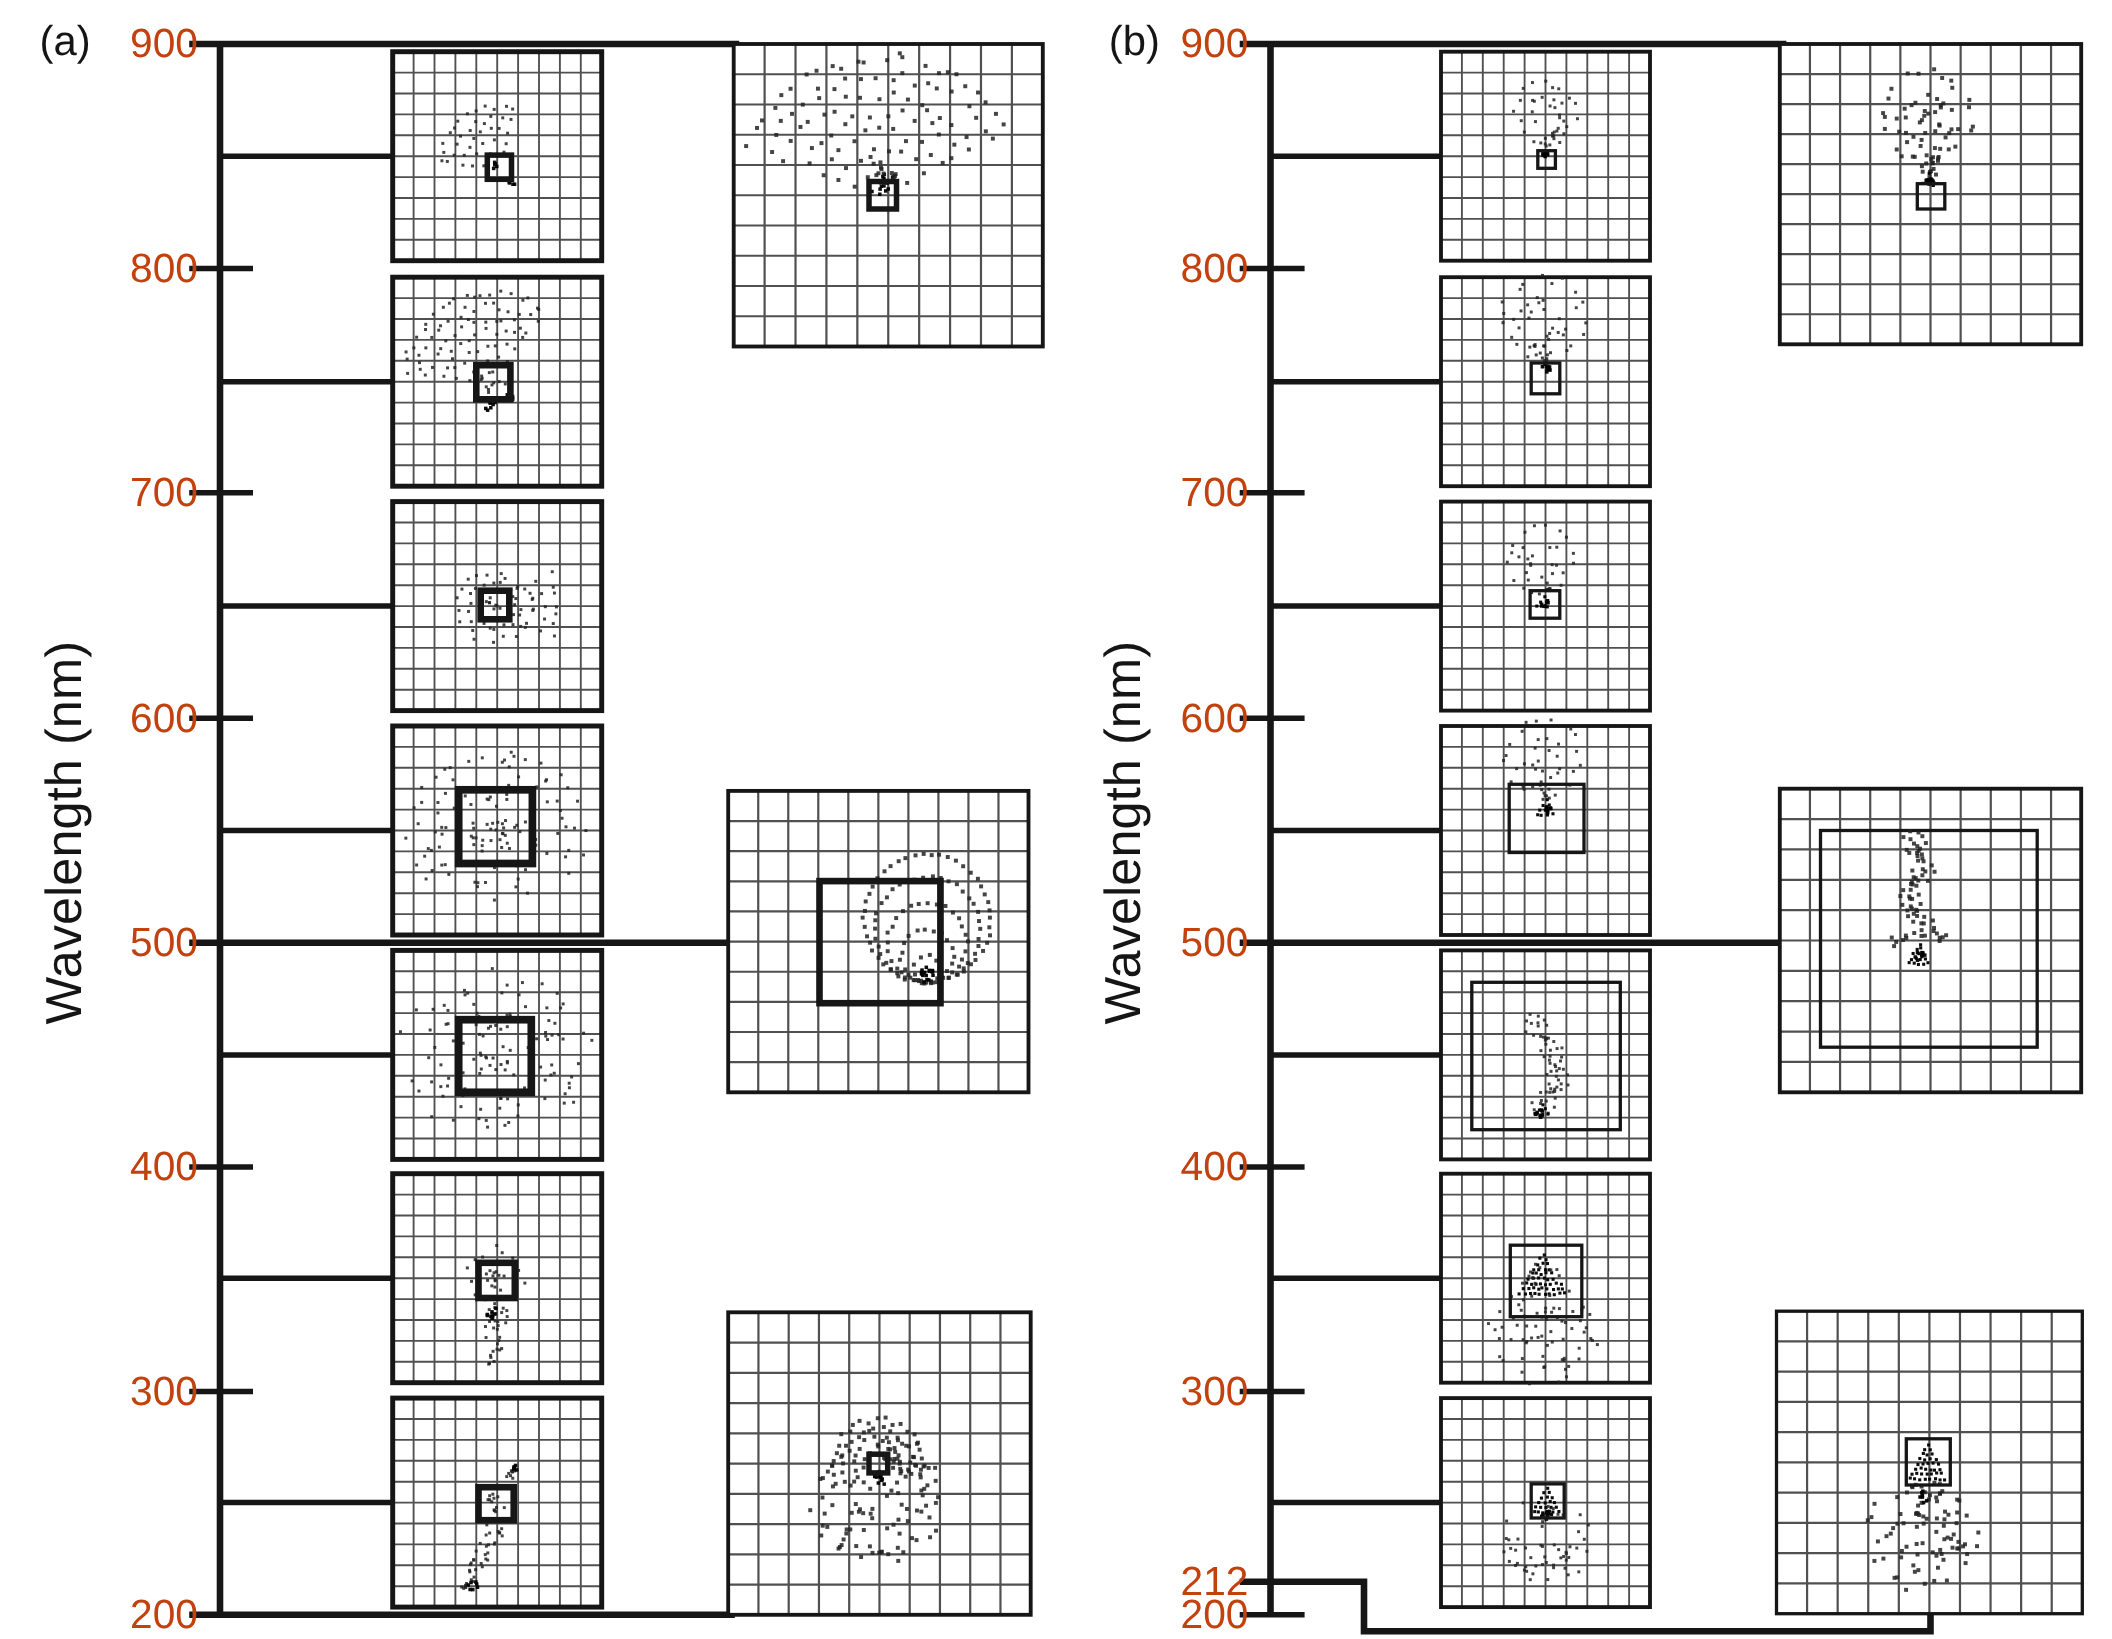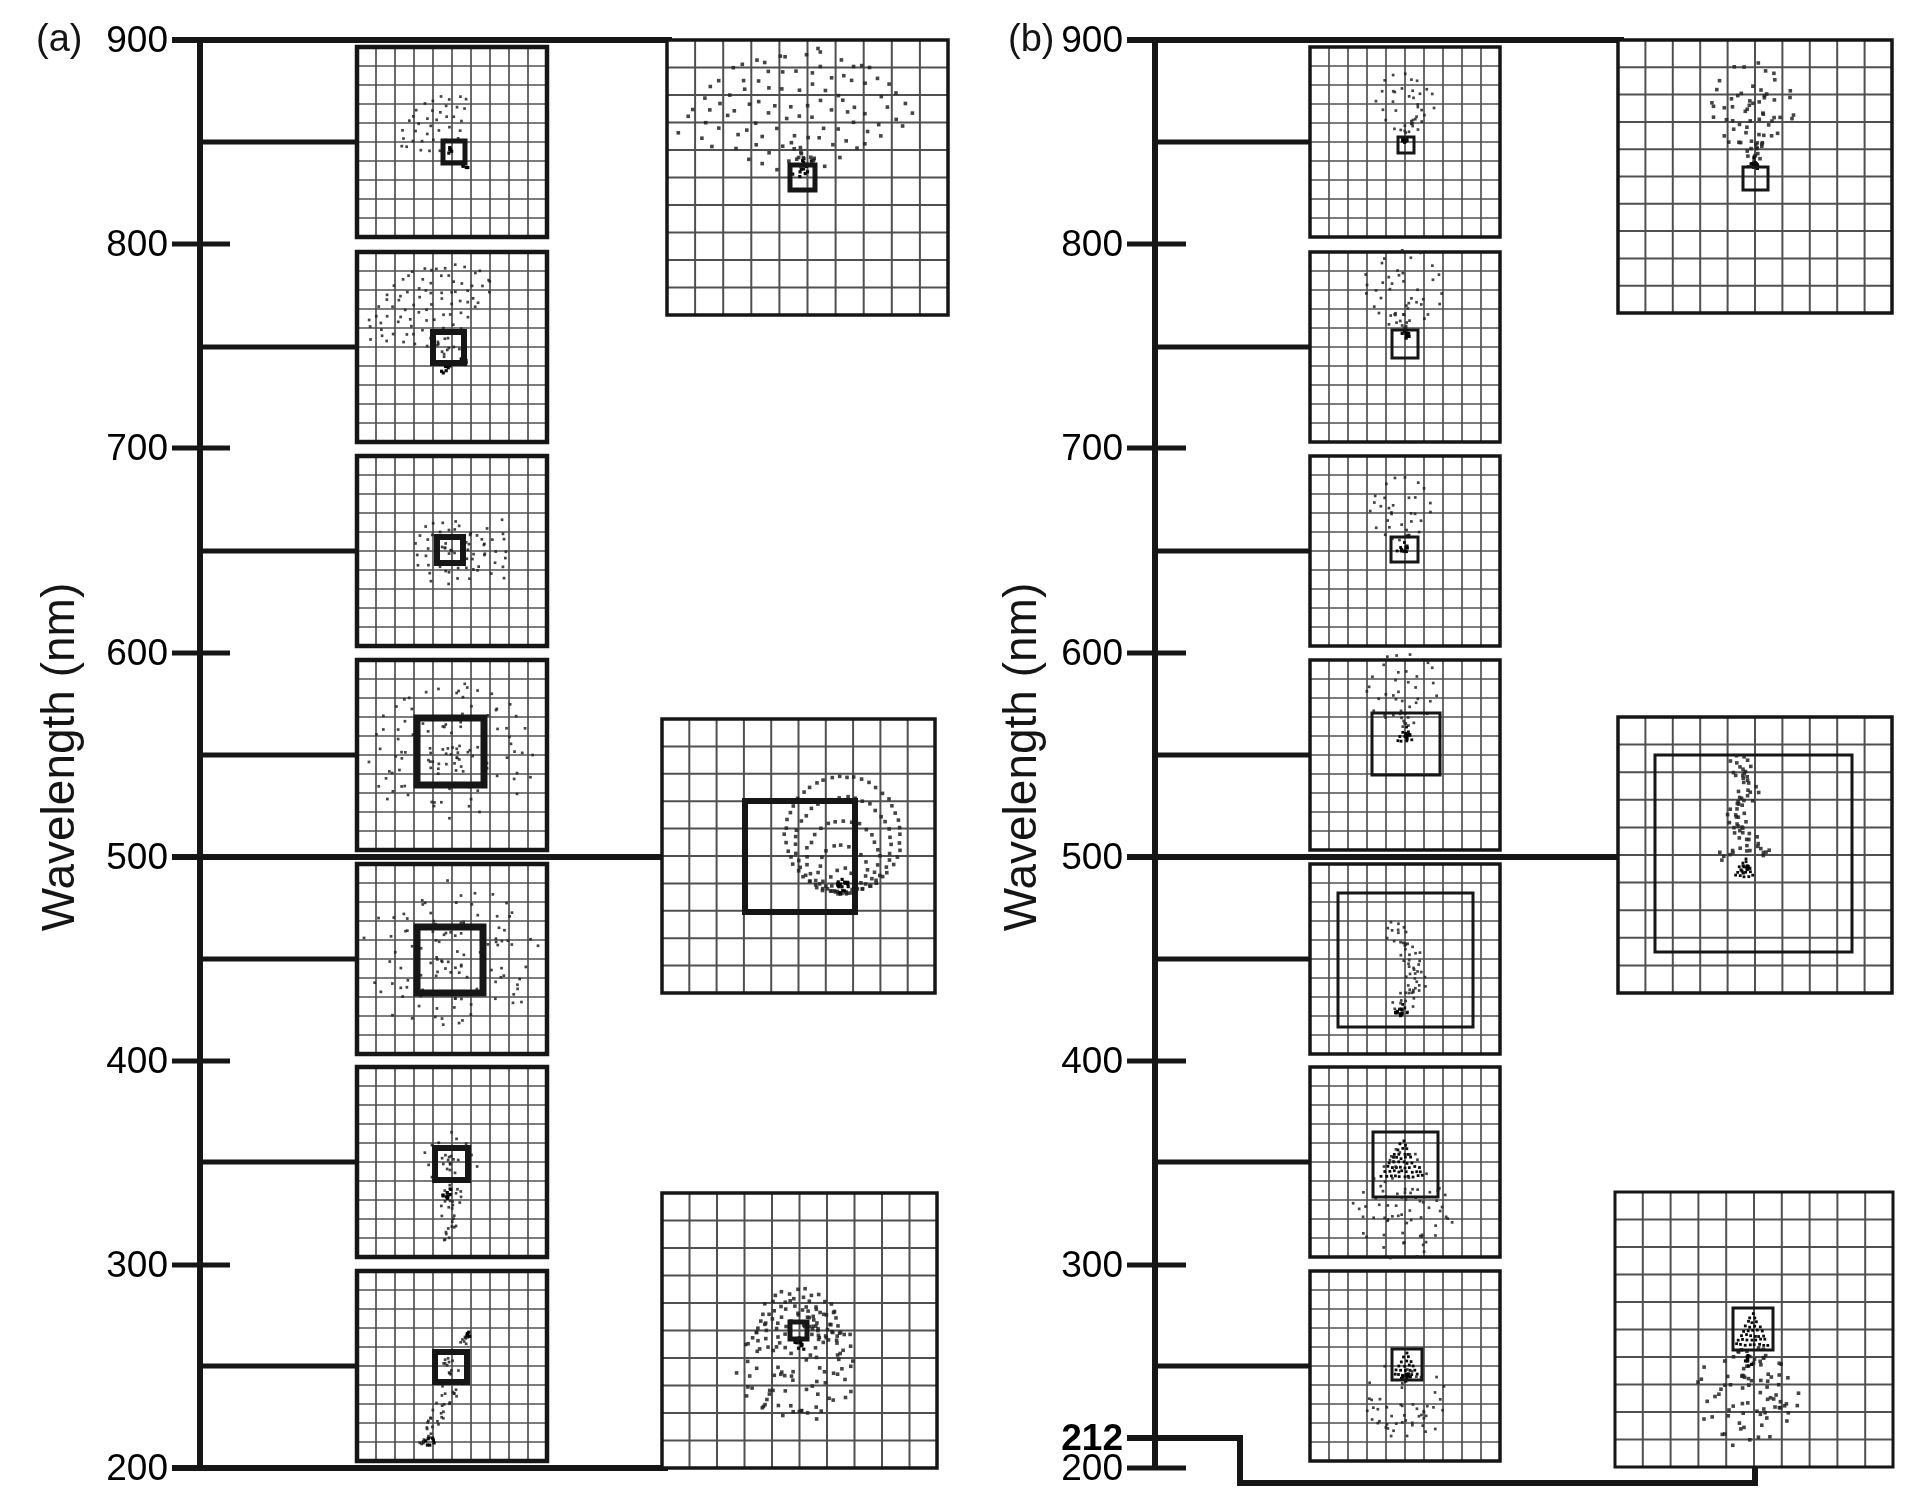"900" .tick-label { color: #000000 -> #c2410c; padding-left: none -> 12px }
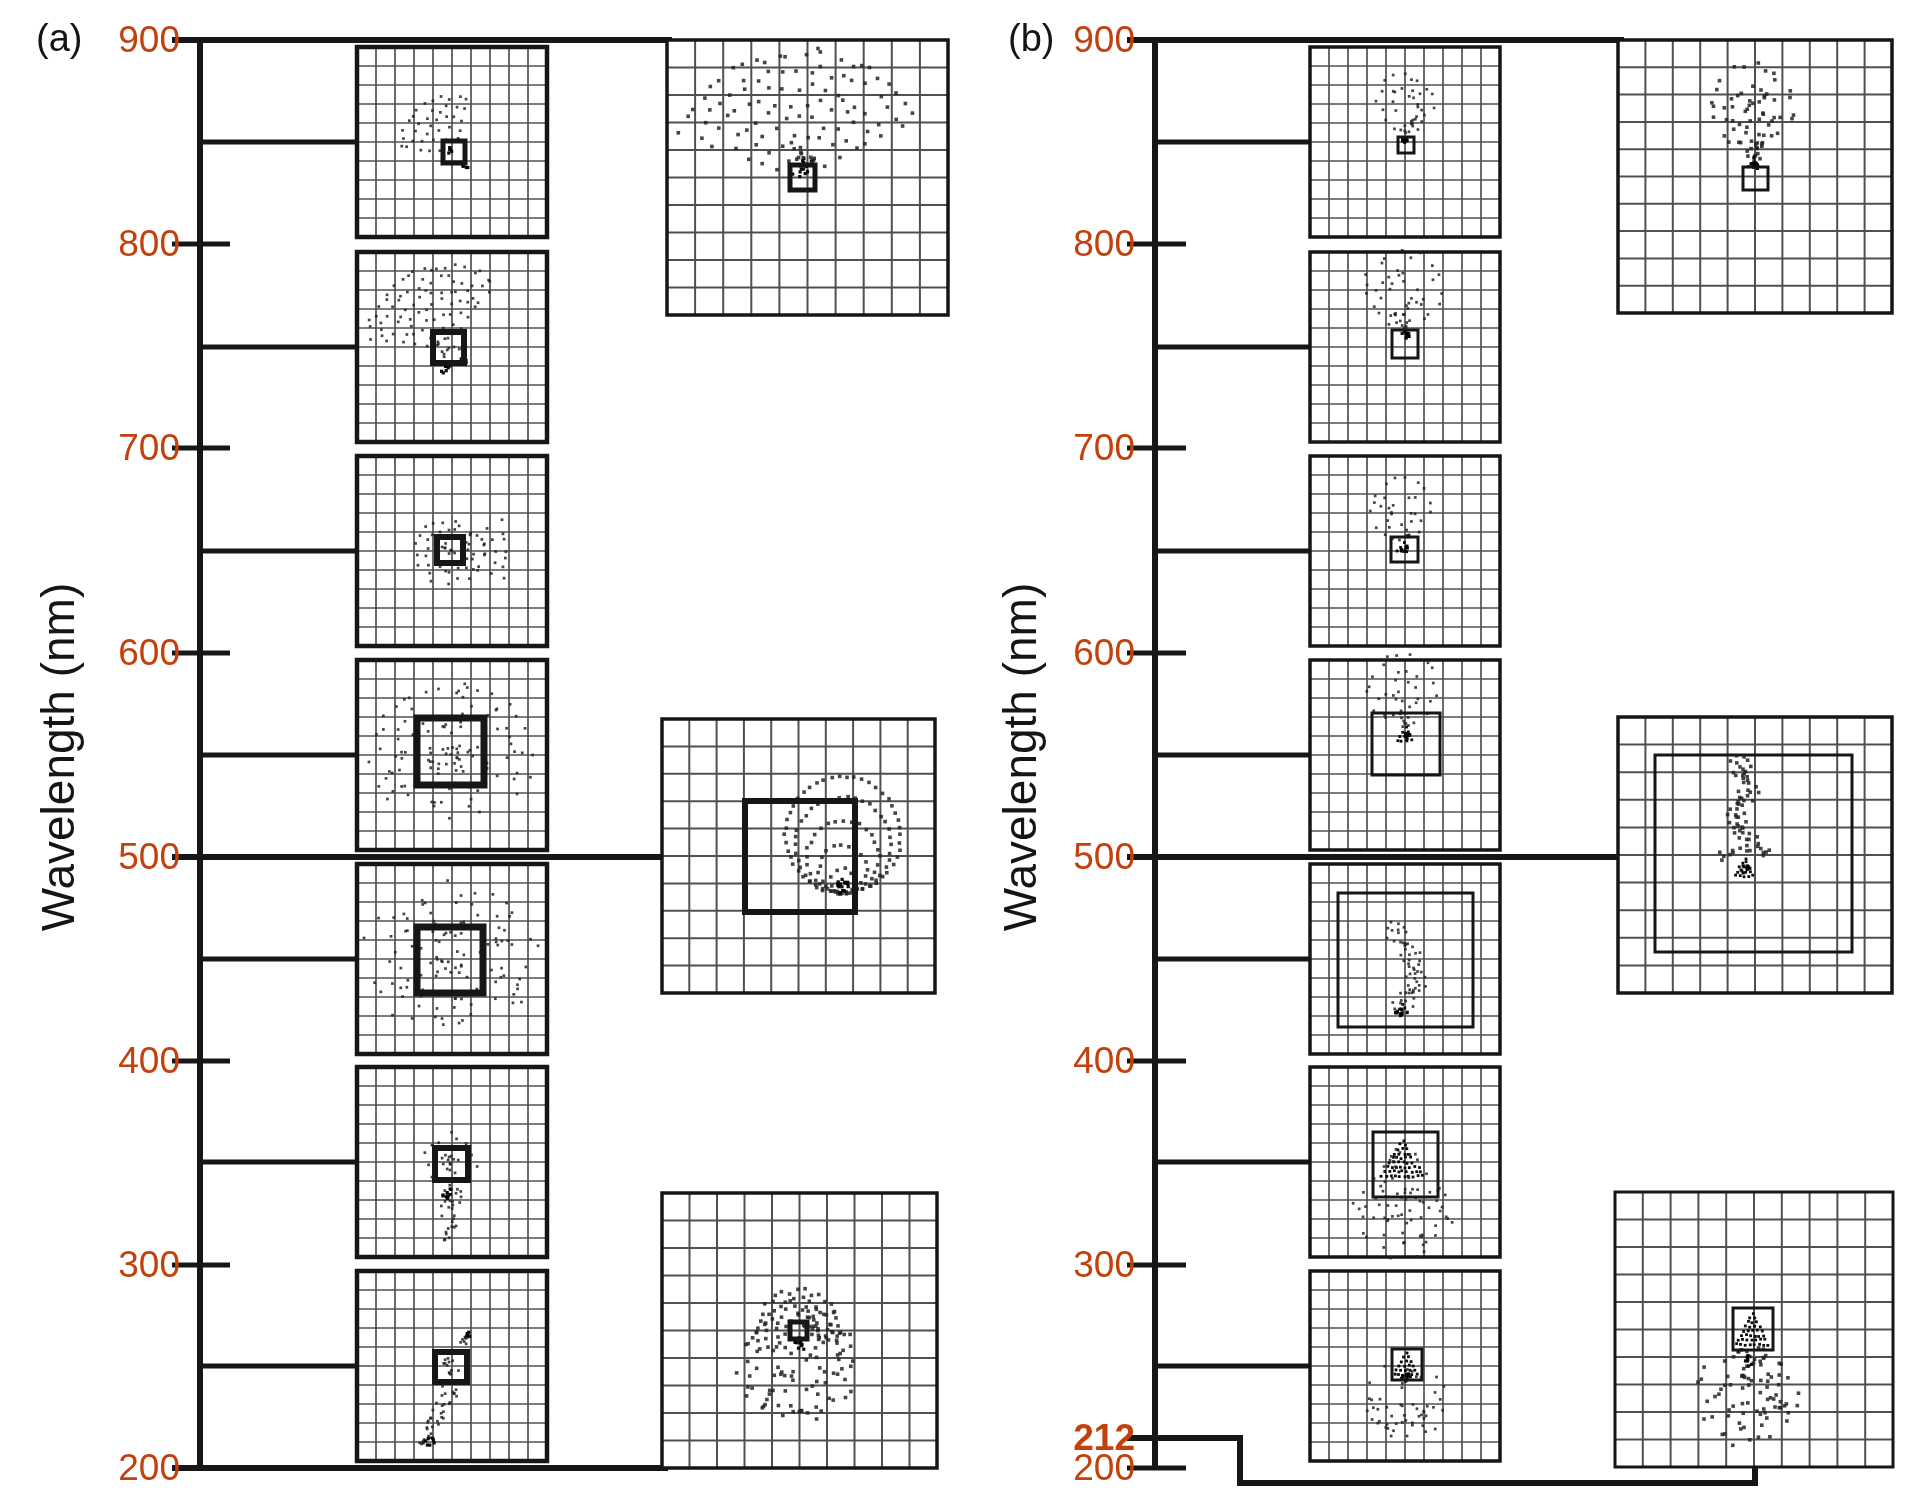"212" div.tick-label { font-weight: bold -> none }
